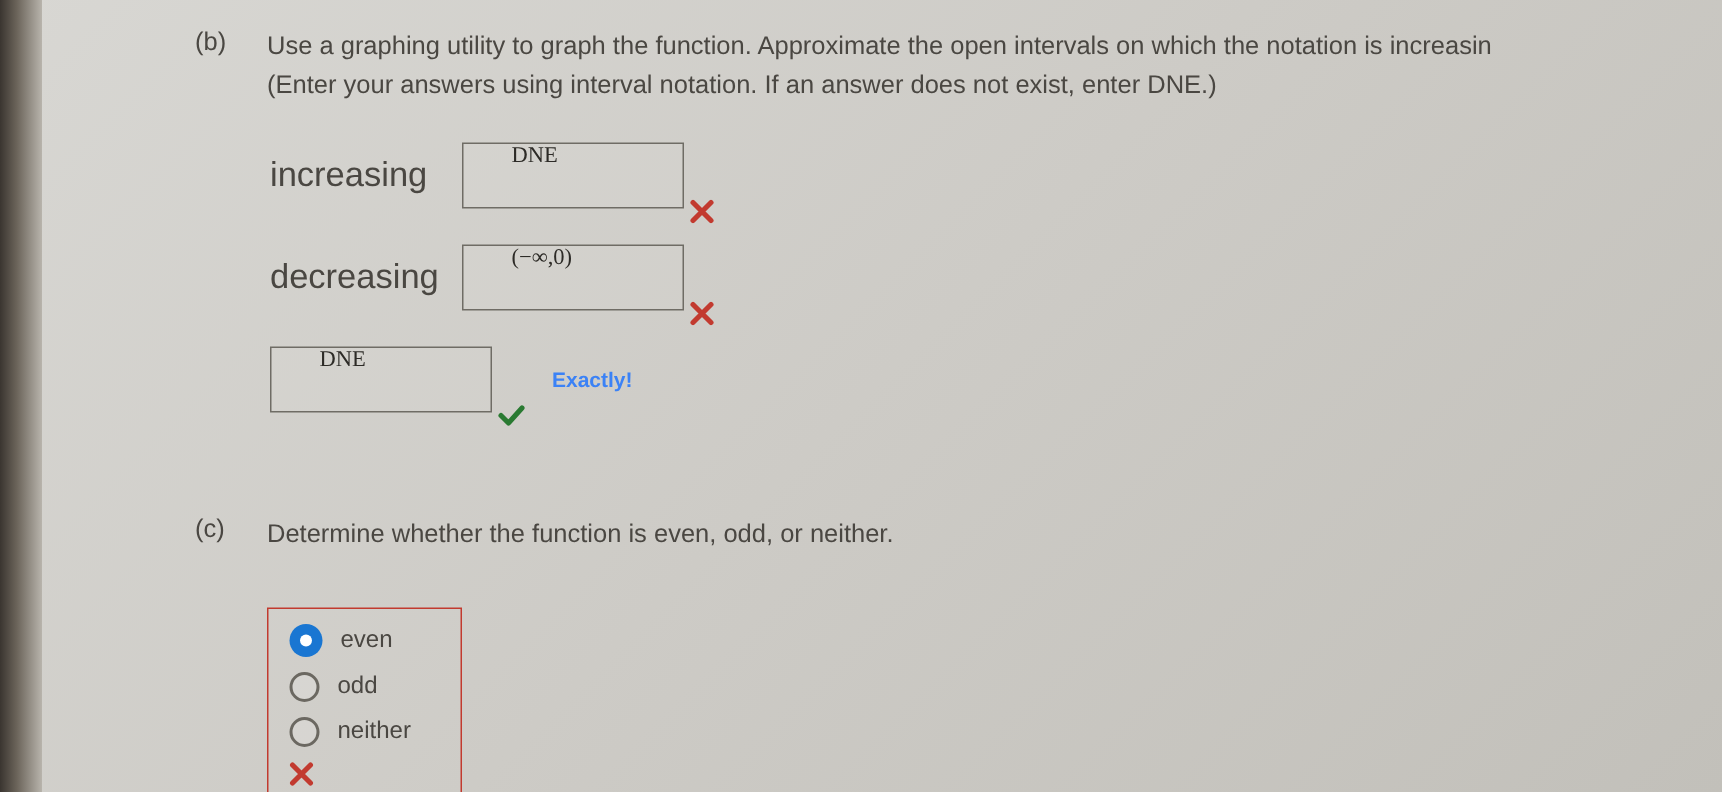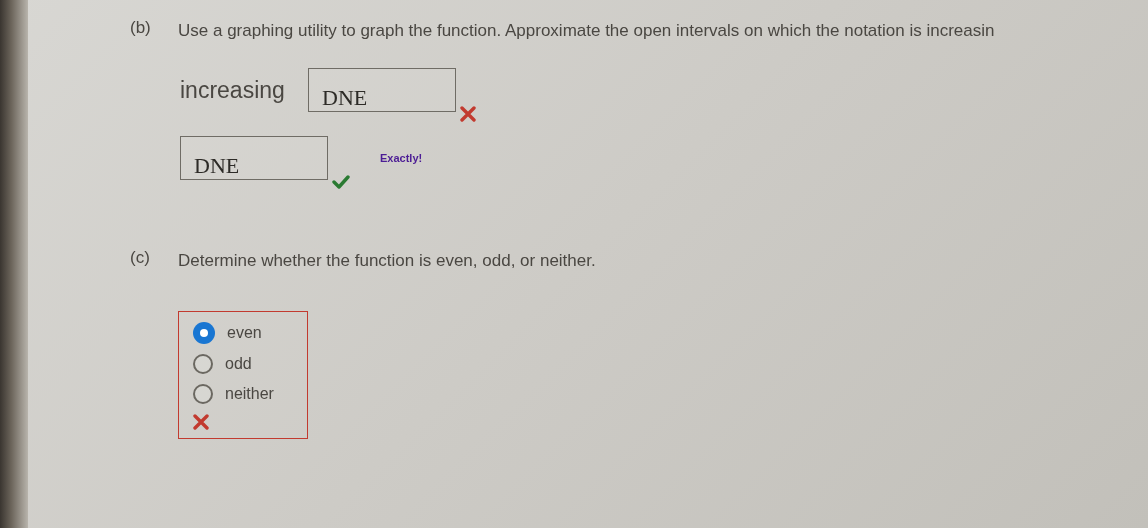"(Enter your answers using interval" div.prompt-line { html: none -> <div>(Enter your answers using interval notation. If an answer does not exist, enter DNE.)</div> }
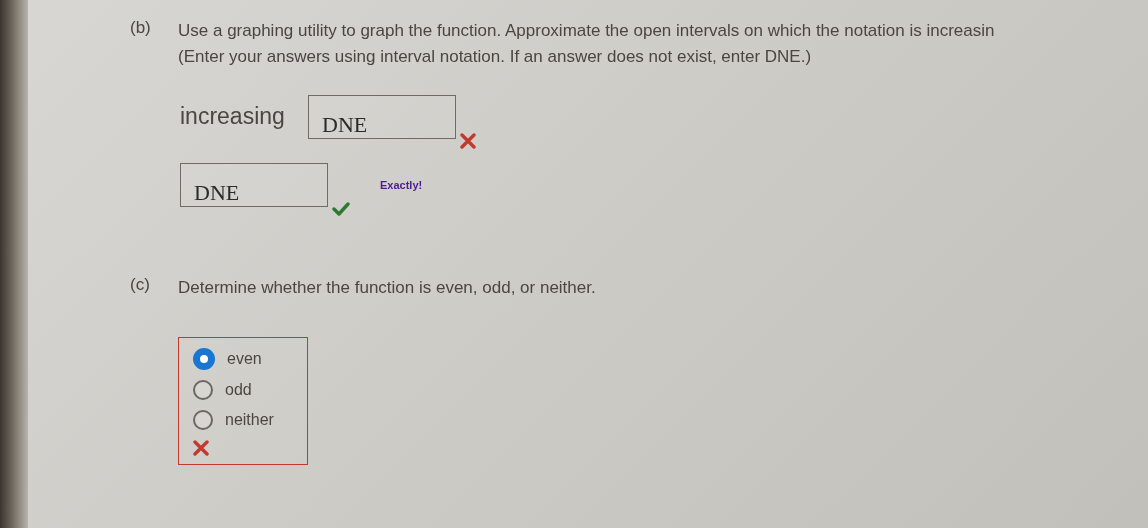"DNE" .answer-box { align-items: flex-end -> flex-start; font-size: 22px -> 15px; padding: 0 13px -> 0 32px }
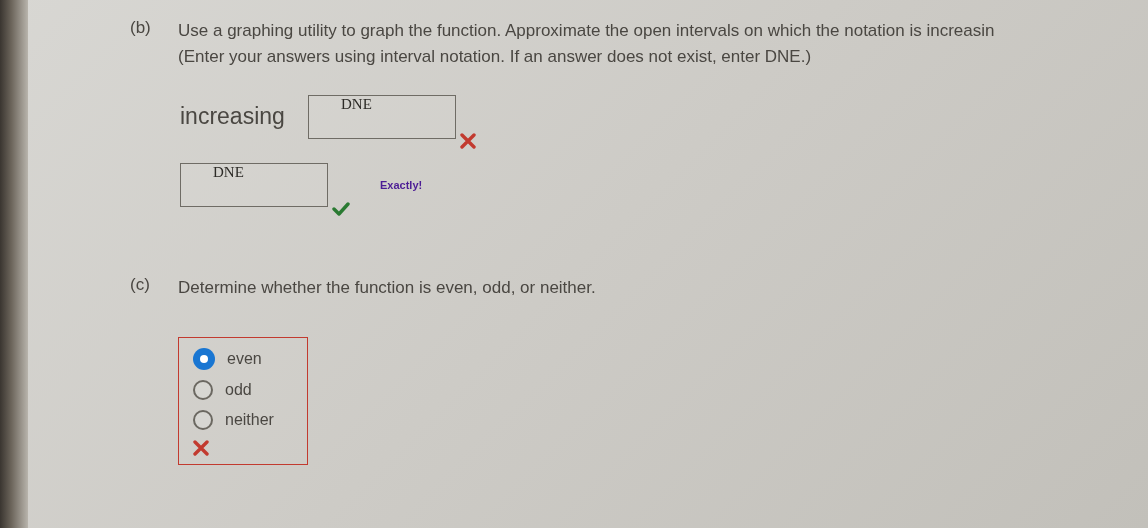"decreasing" div.answer-row { html: none -> <div> <div>decreasing</div> <div> <span>(−∞,0)</span> </div> <div> <span> <svg> <path></path> </svg> </span> </div> </div> }
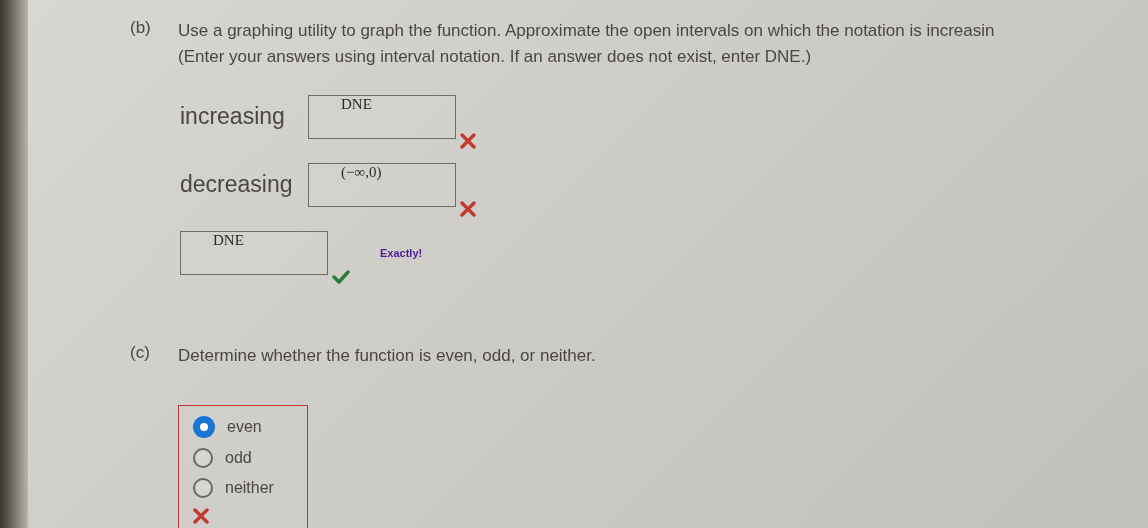"Exactly!" .feedback-text { color: #4c1d95 -> #3b82f6; font-size: 11px -> 14px; margin-left: 12px -> none }
